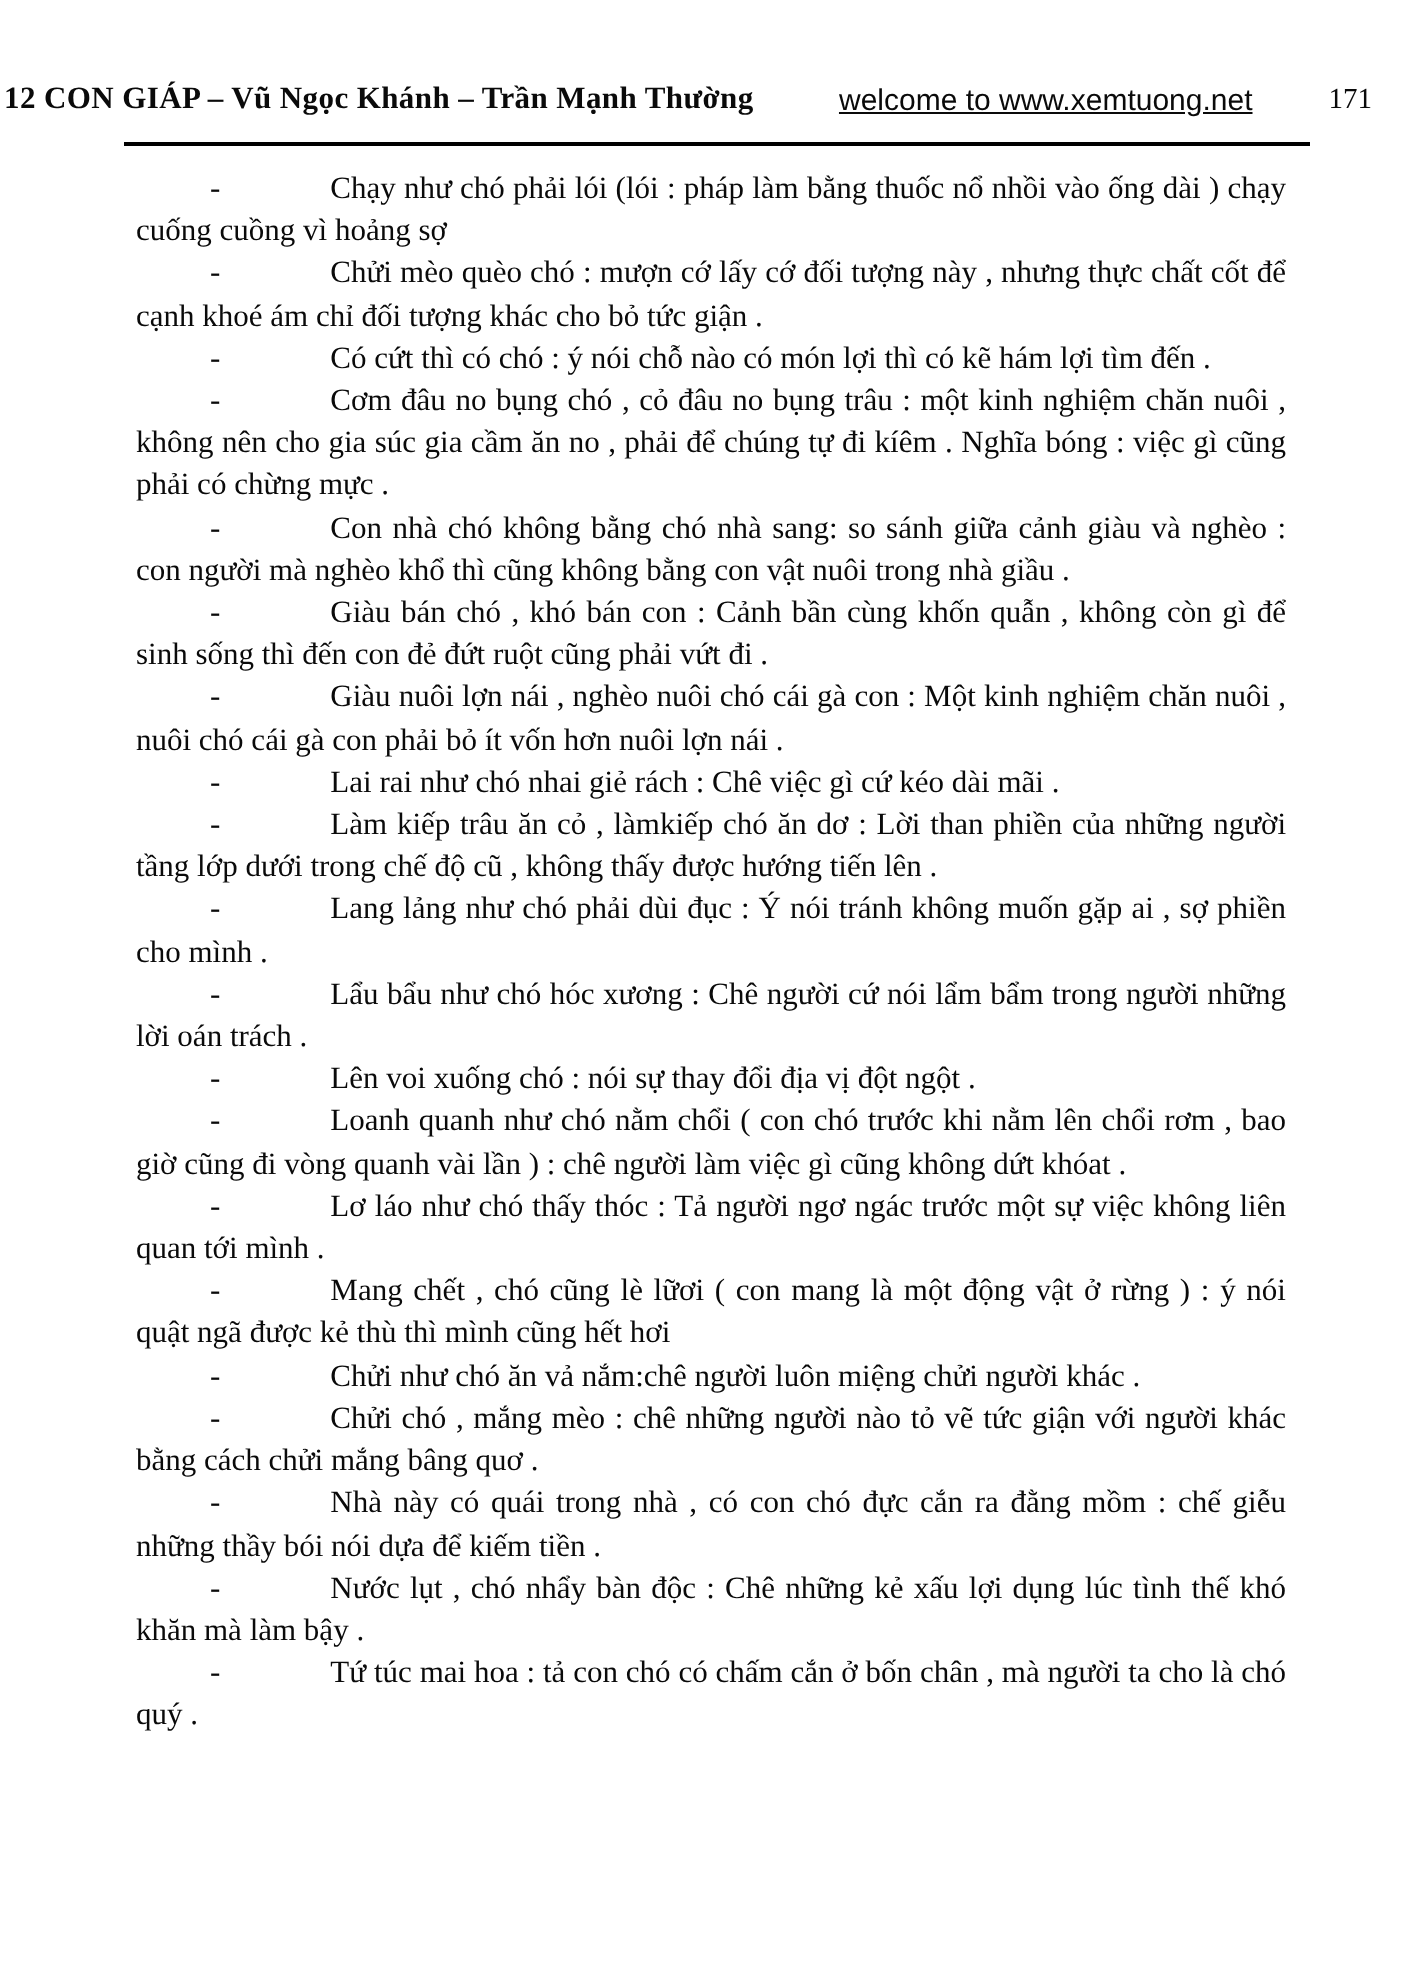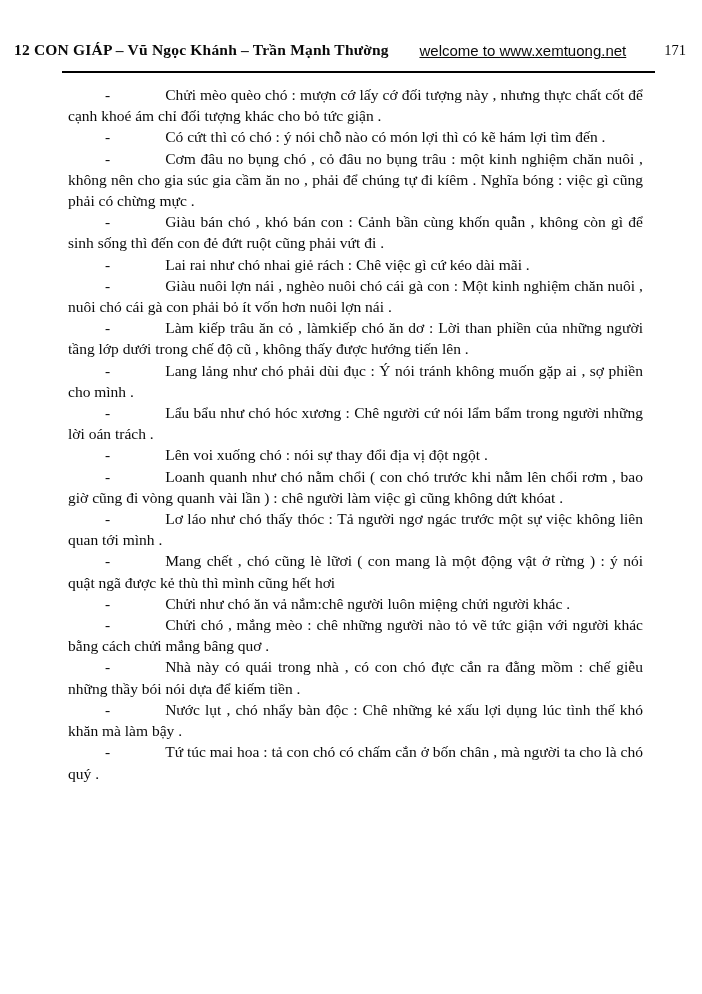"12 CON GIÁP – Vũ" .page-header { left: 14px -> 2px }
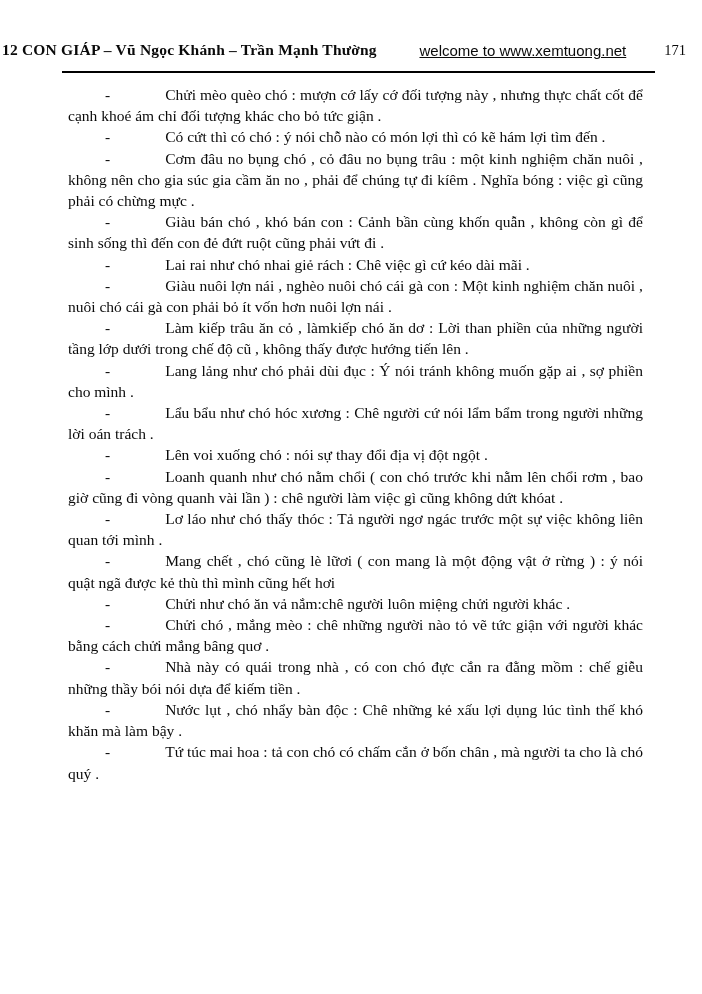"- Chạy như chó phải" p.entry { html: none -> <p><span></span><span>-</span><span></span><span>Chạy như chó phải lói (lói : pháp làm bằng thuốc nổ nhồi vào ống dài ) chạy cuống cuồng vì hoảng sợ</span></p> }
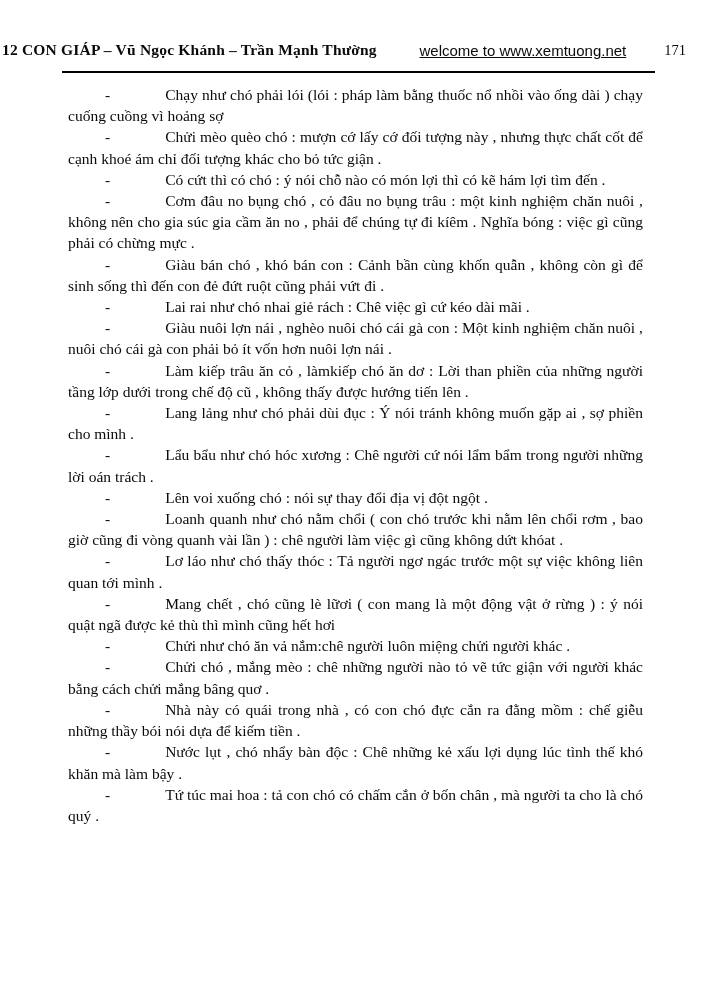"- Con nhà chó không" p.entry { html: none -> <p><span></span><span>-</span><span></span><span>Con nhà chó không bằng chó nhà sang: so sánh giữa cảnh giàu và nghèo : con người mà nghèo khổ thì cũng không bằng con vật nuôi trong nhà giầu .</span></p> }
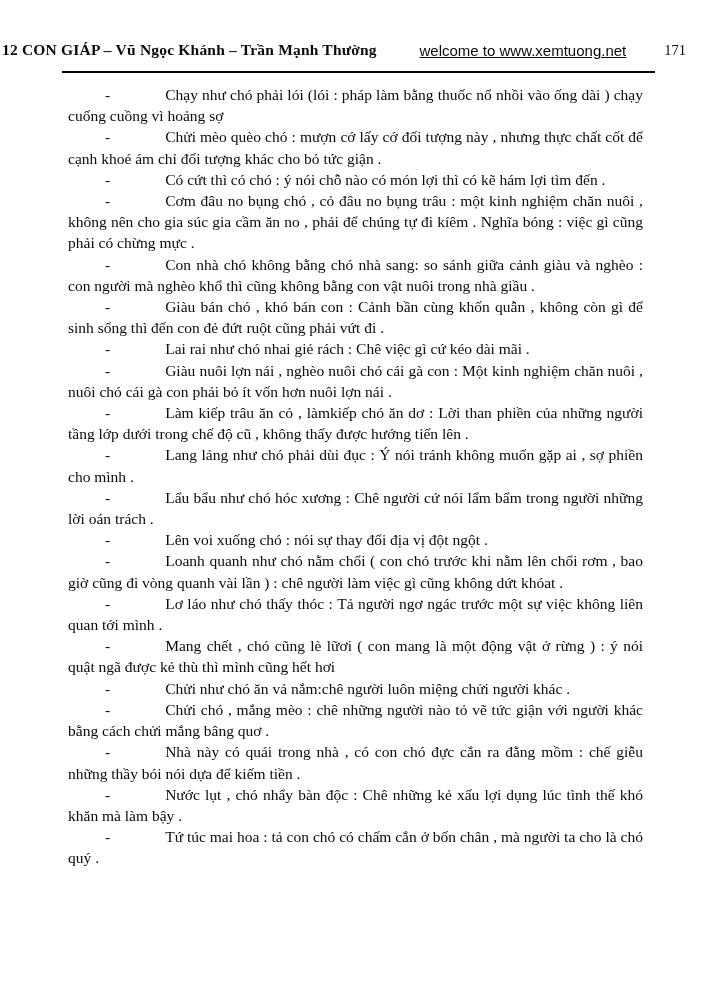"- Lai rai như chó" p.entry { order: before "- Giàu nuôi lợn nái" -> after "- Giàu nuôi lợn nái" }
